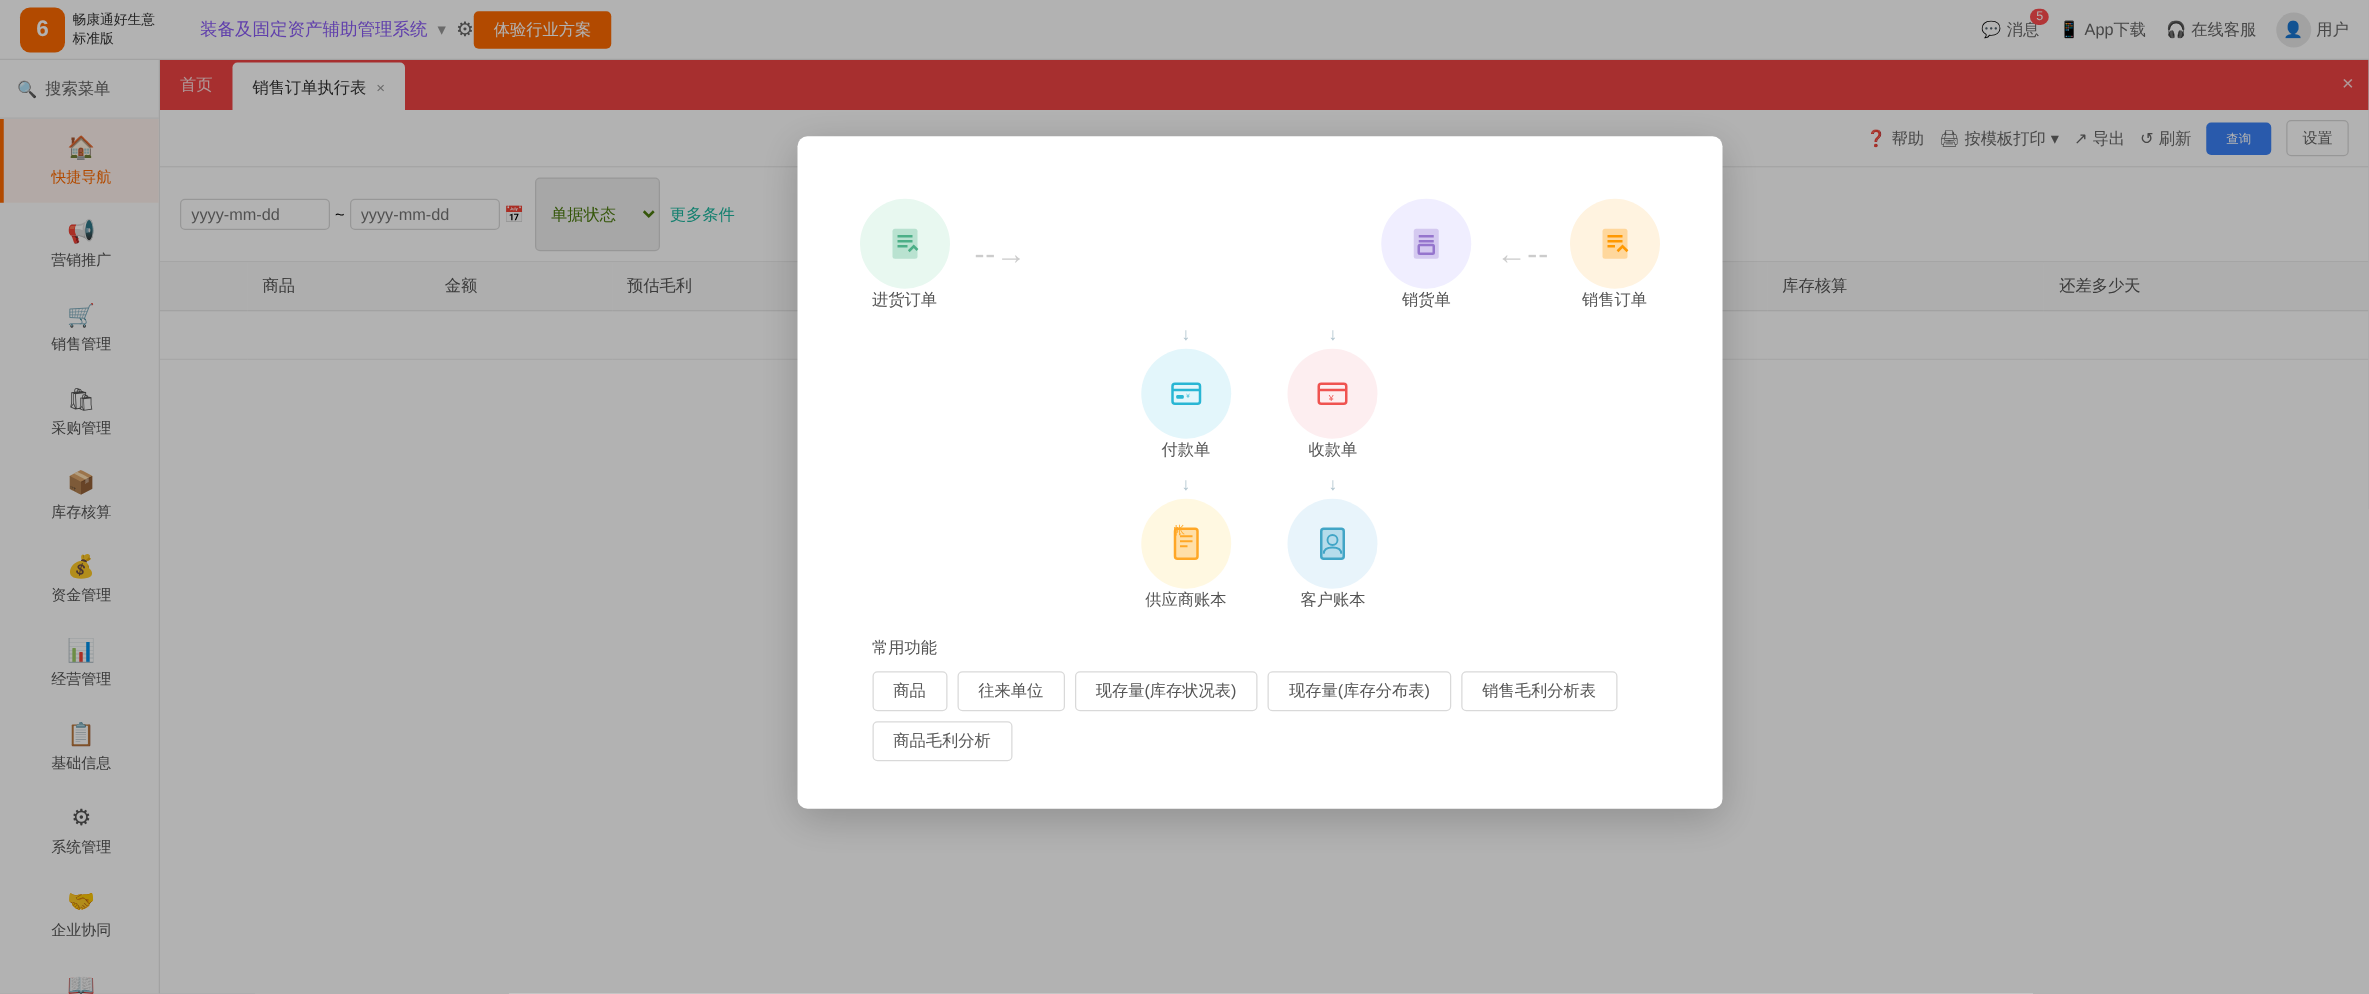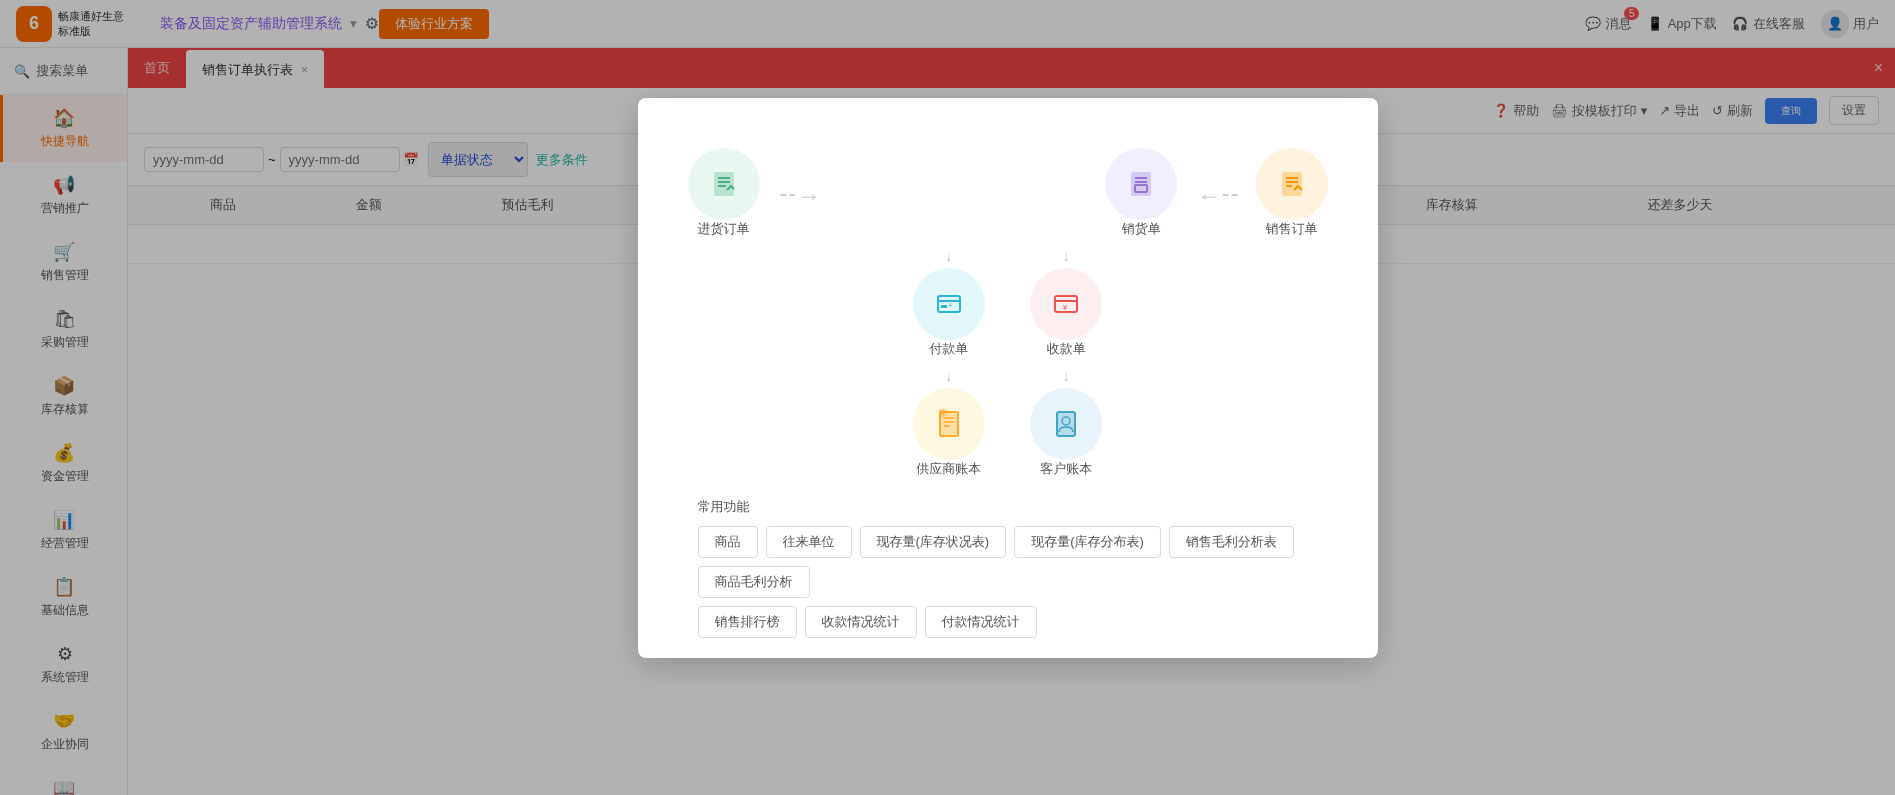"单据状态" .filter-select { color: #1d4ed8 -> #4d7c0f; padding: 8px 8px -> 20px 8px }
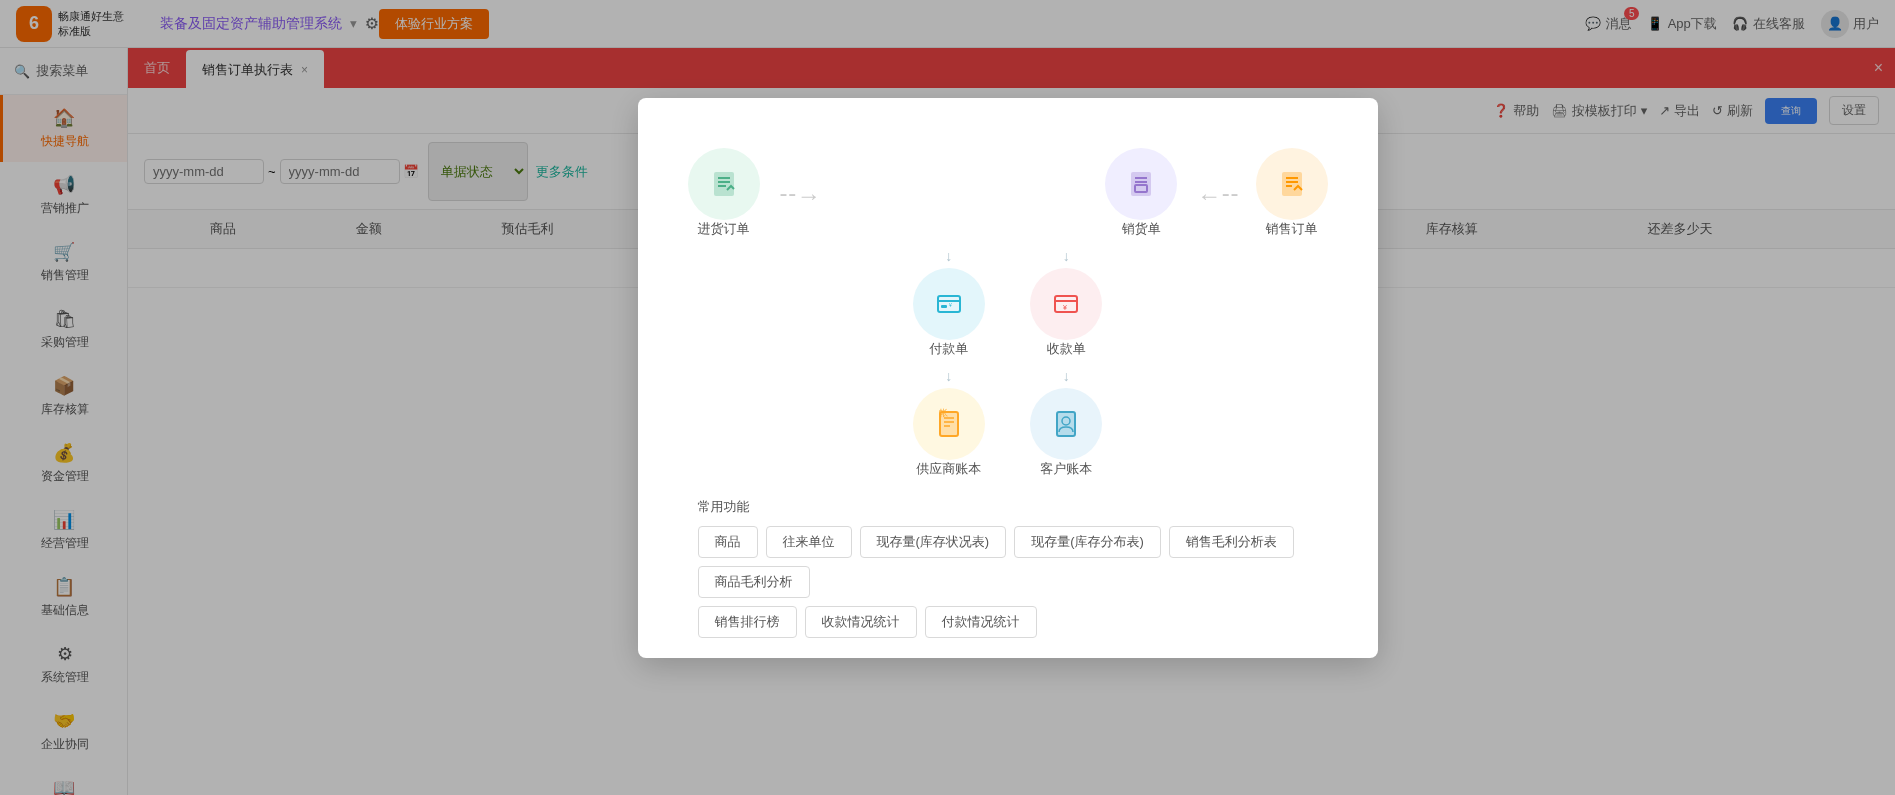"销售排行榜" div.func-buttons { html: <div> <button>销售排行榜</button> <button>收款情况统计</button> <button>付款情况统计</button> </div> -> none }
